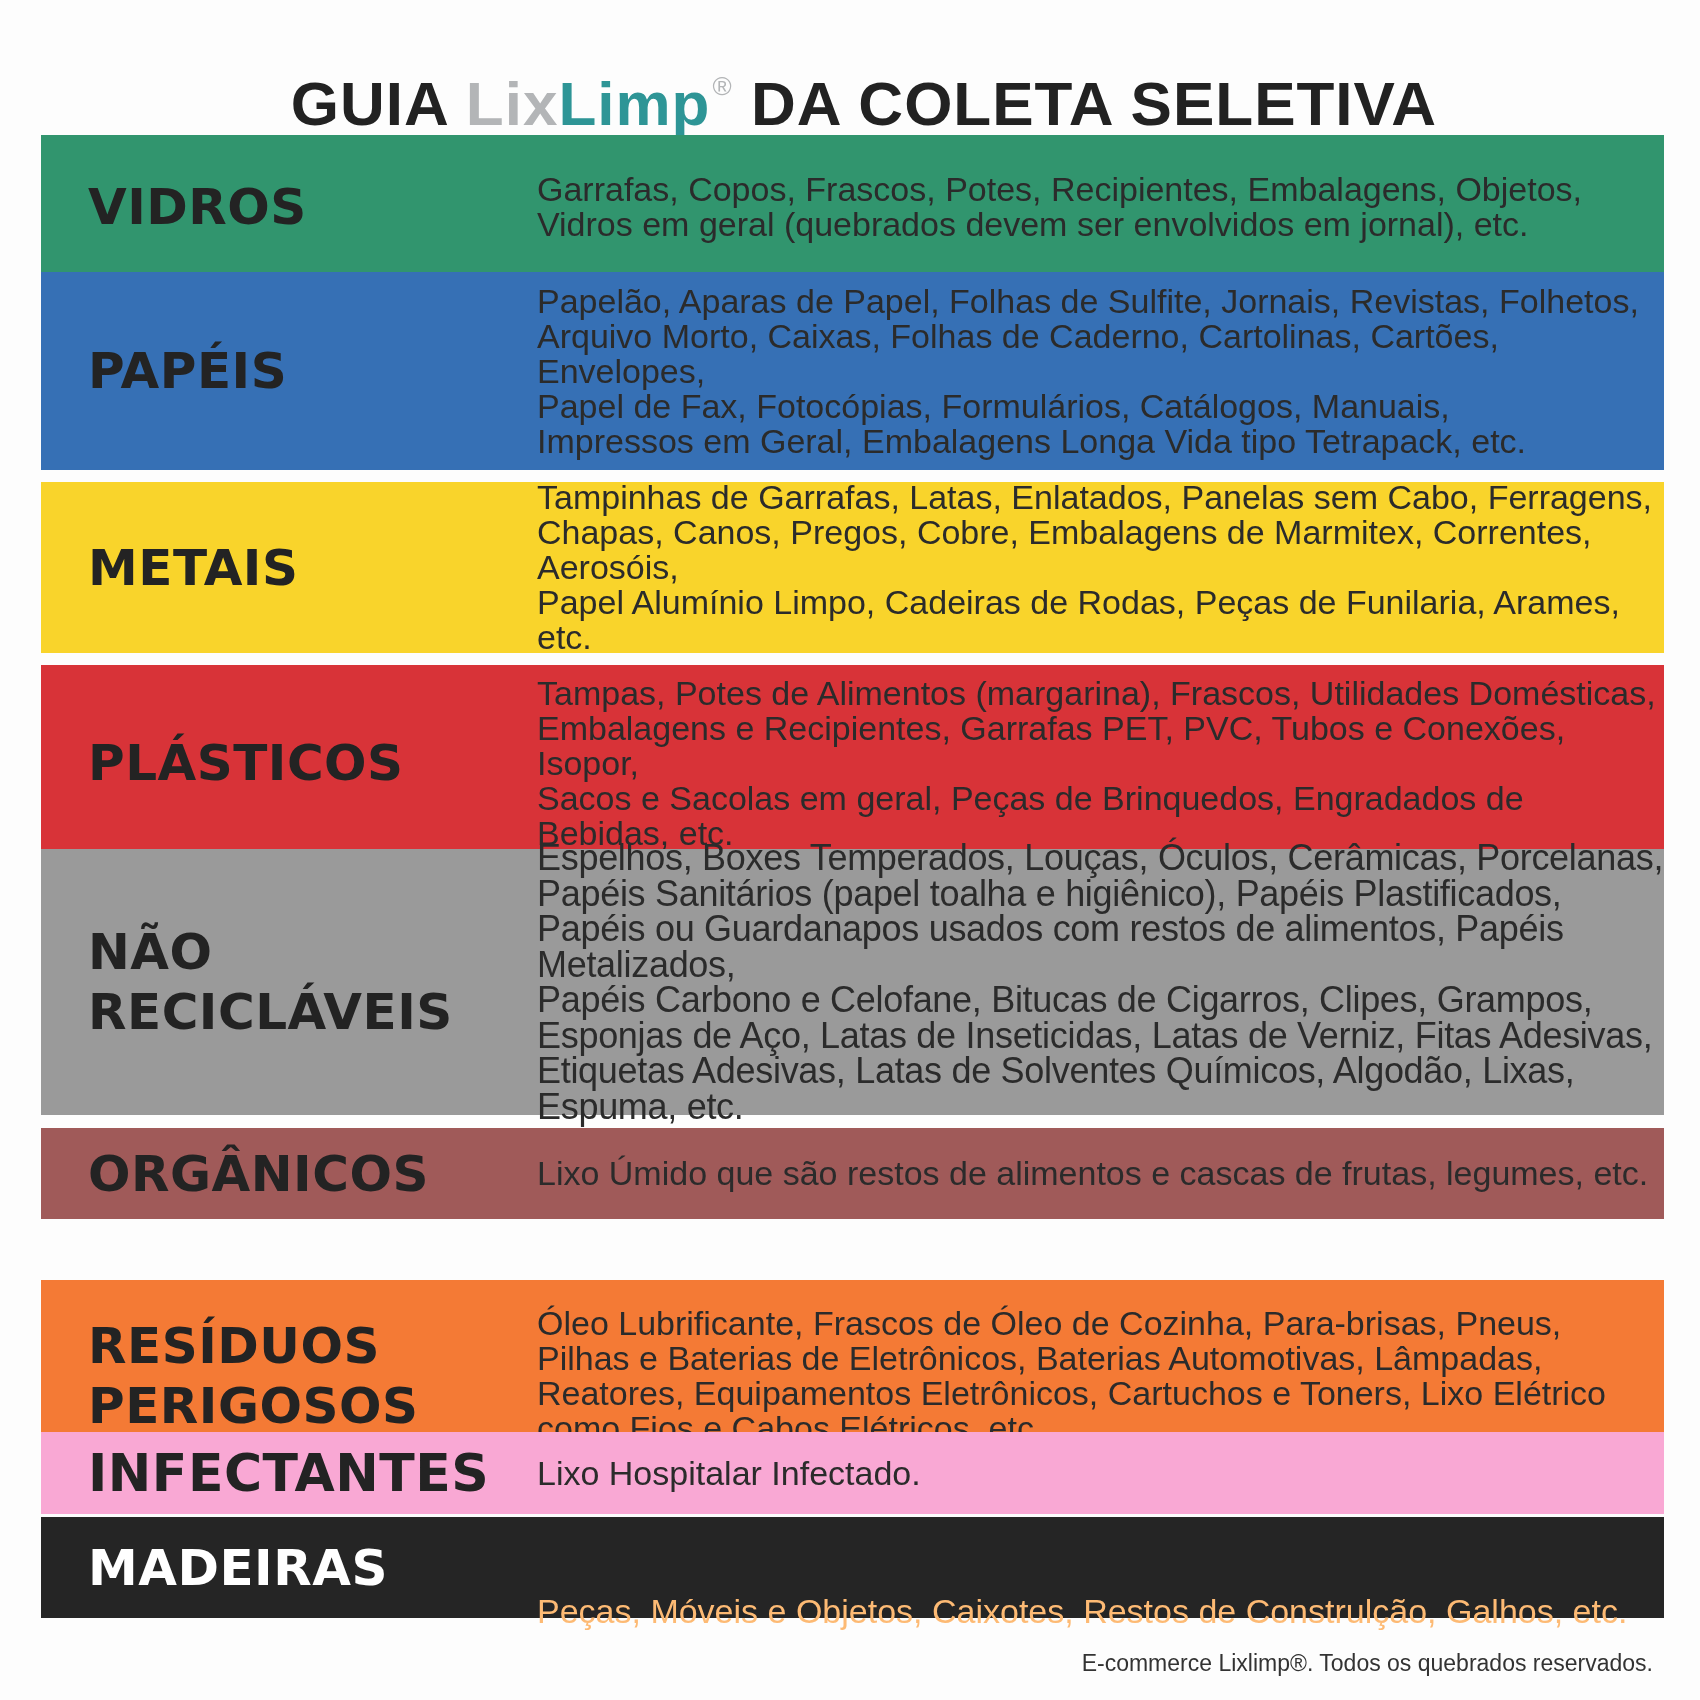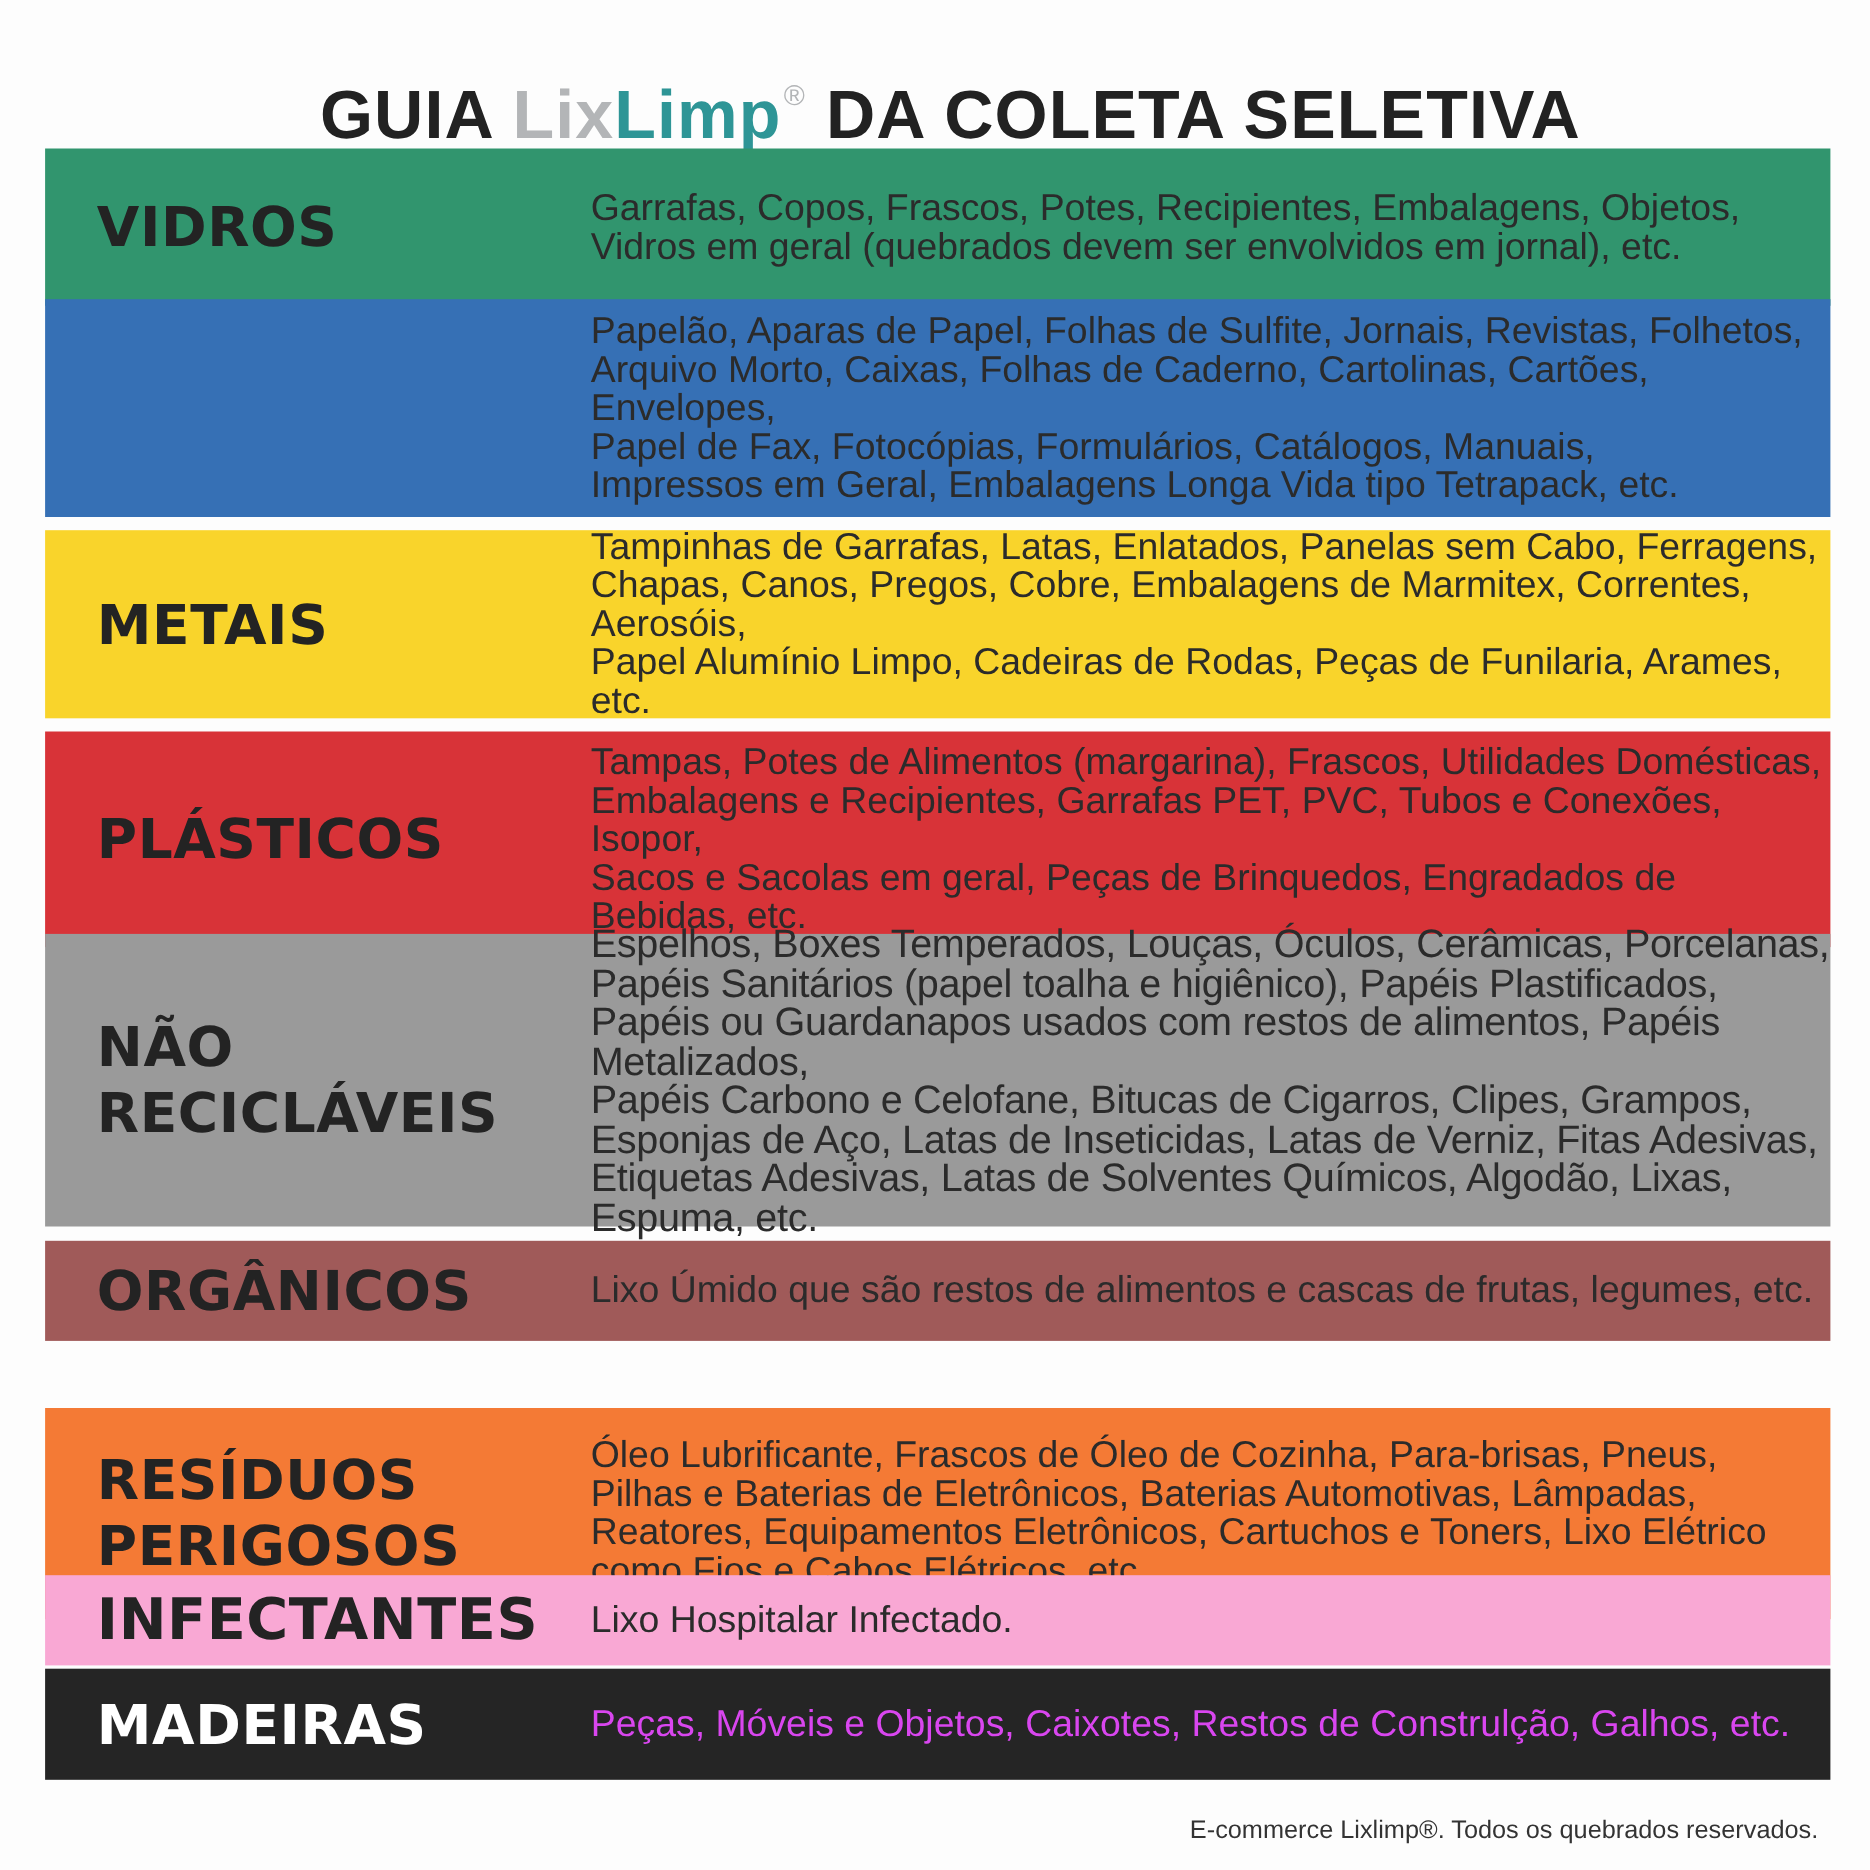"PAPÉIS" div.label { html: none -> <div>PAPÉIS</div> }
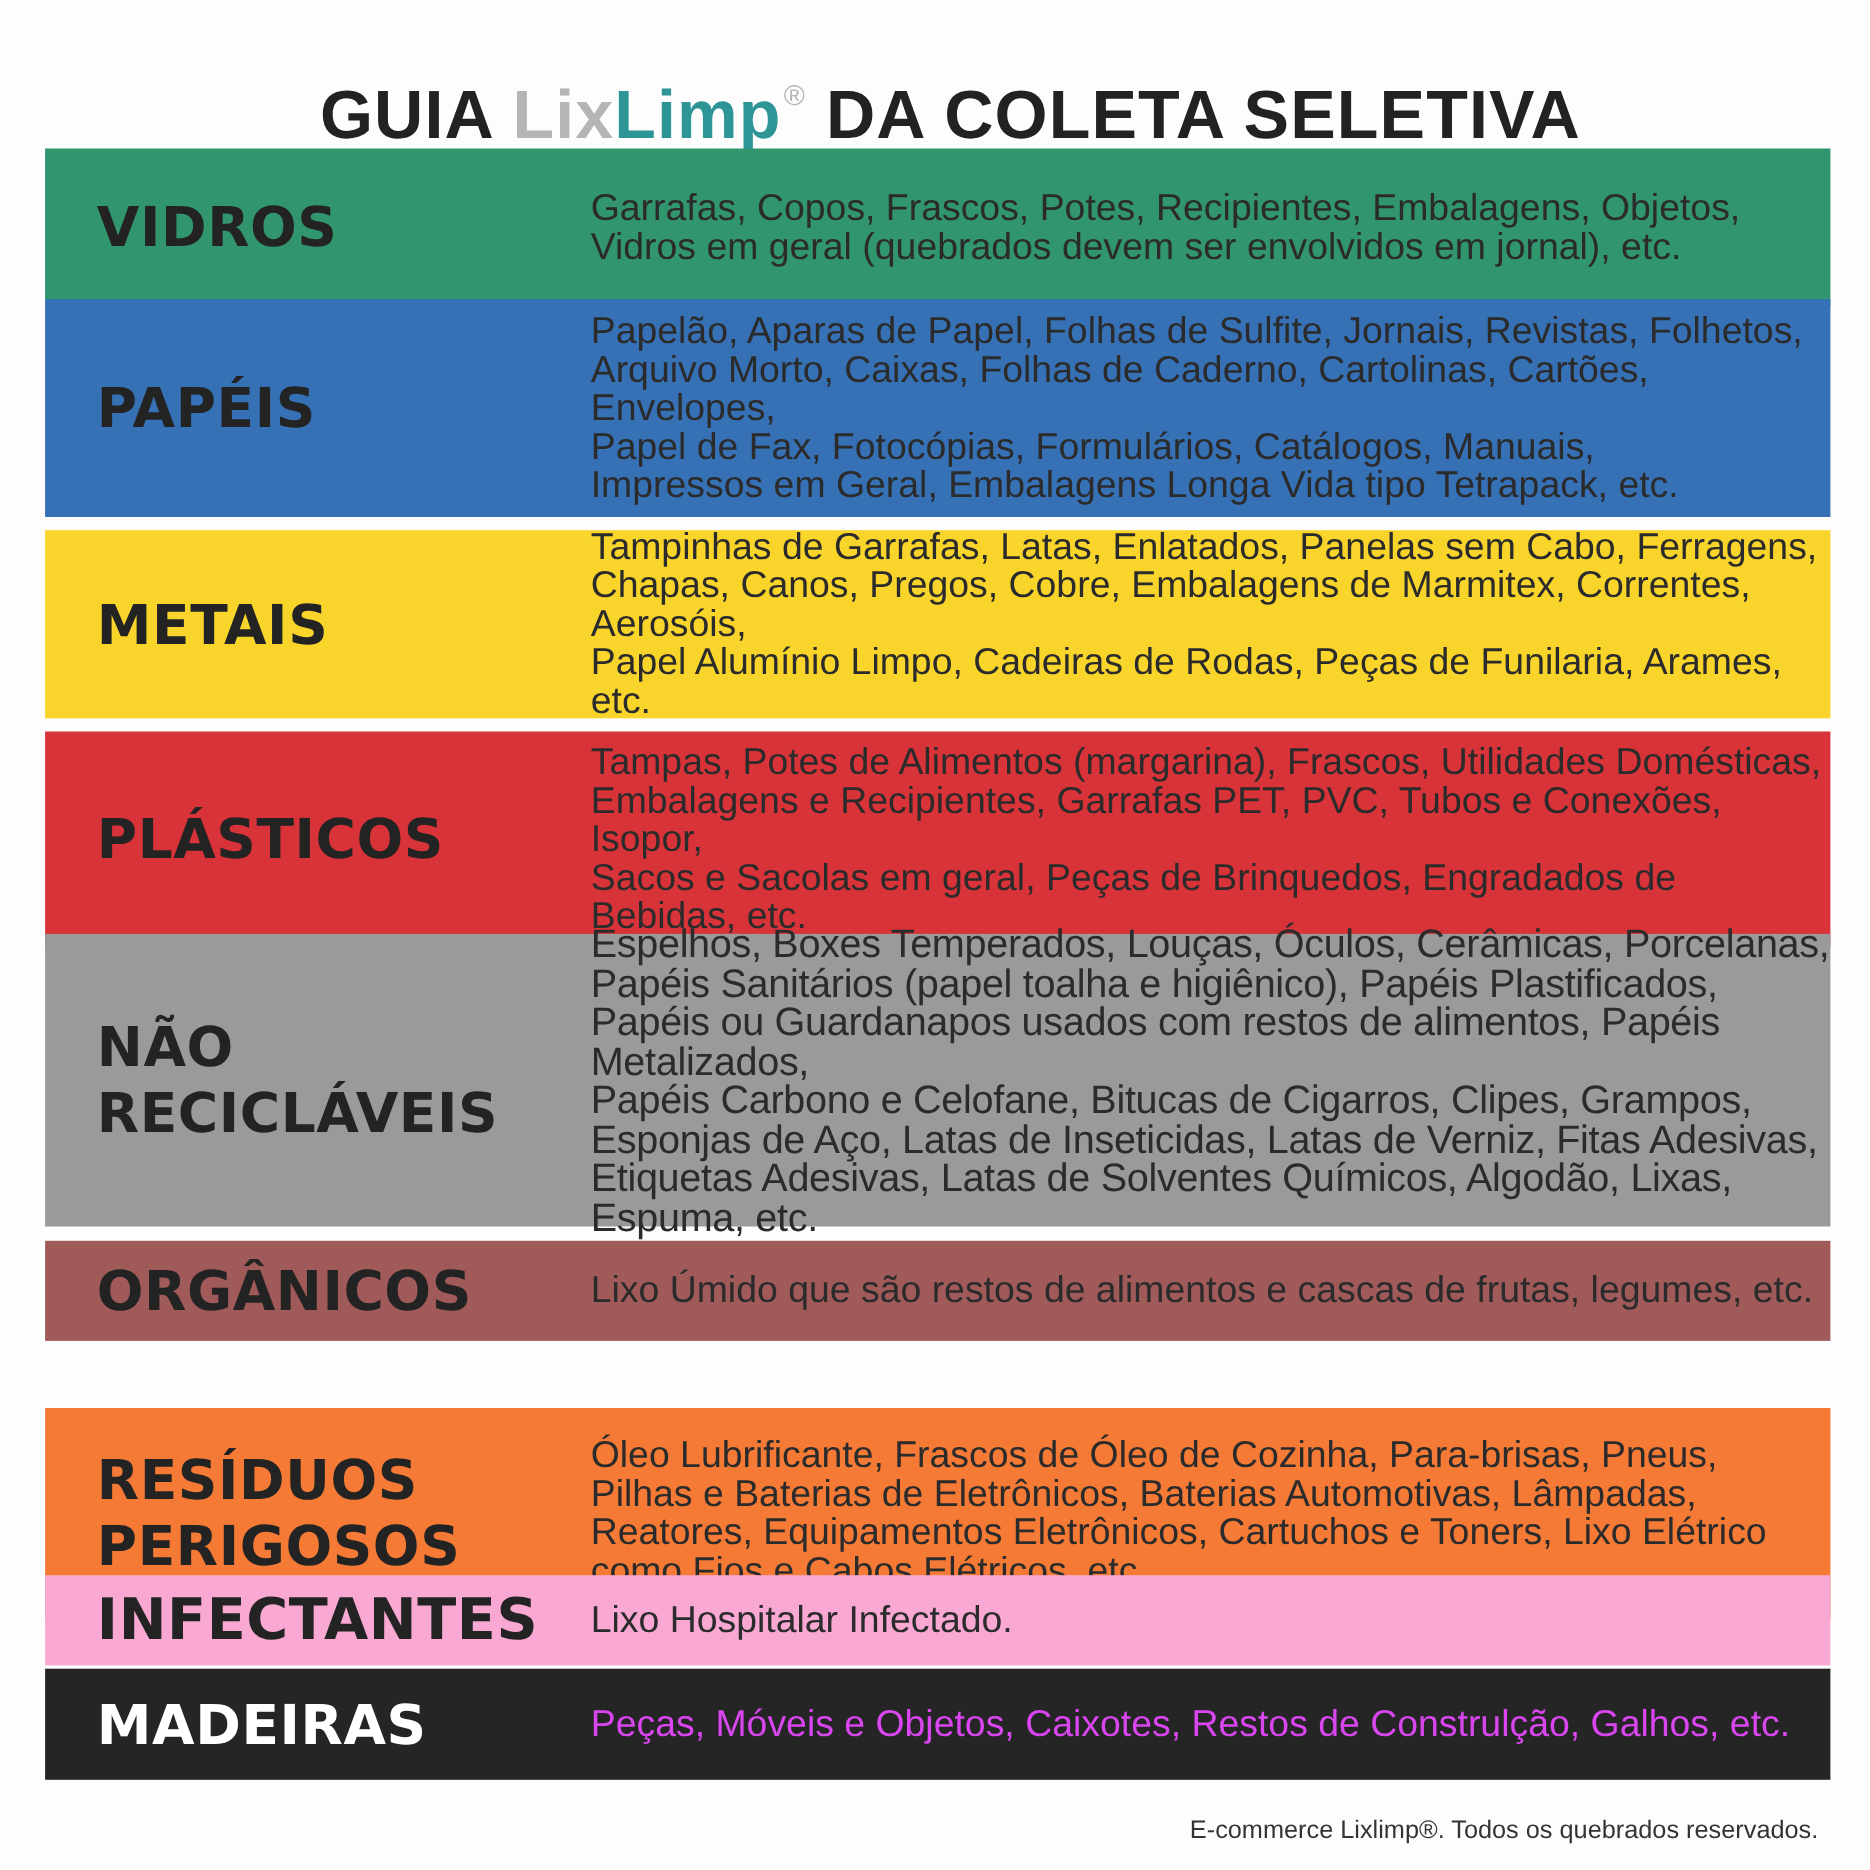"Peças, Móveis e Objetos, Caixotes," .row.madeiras .desc { color: #d946ef -> #fdba74; margin-top: none -> 44px }
